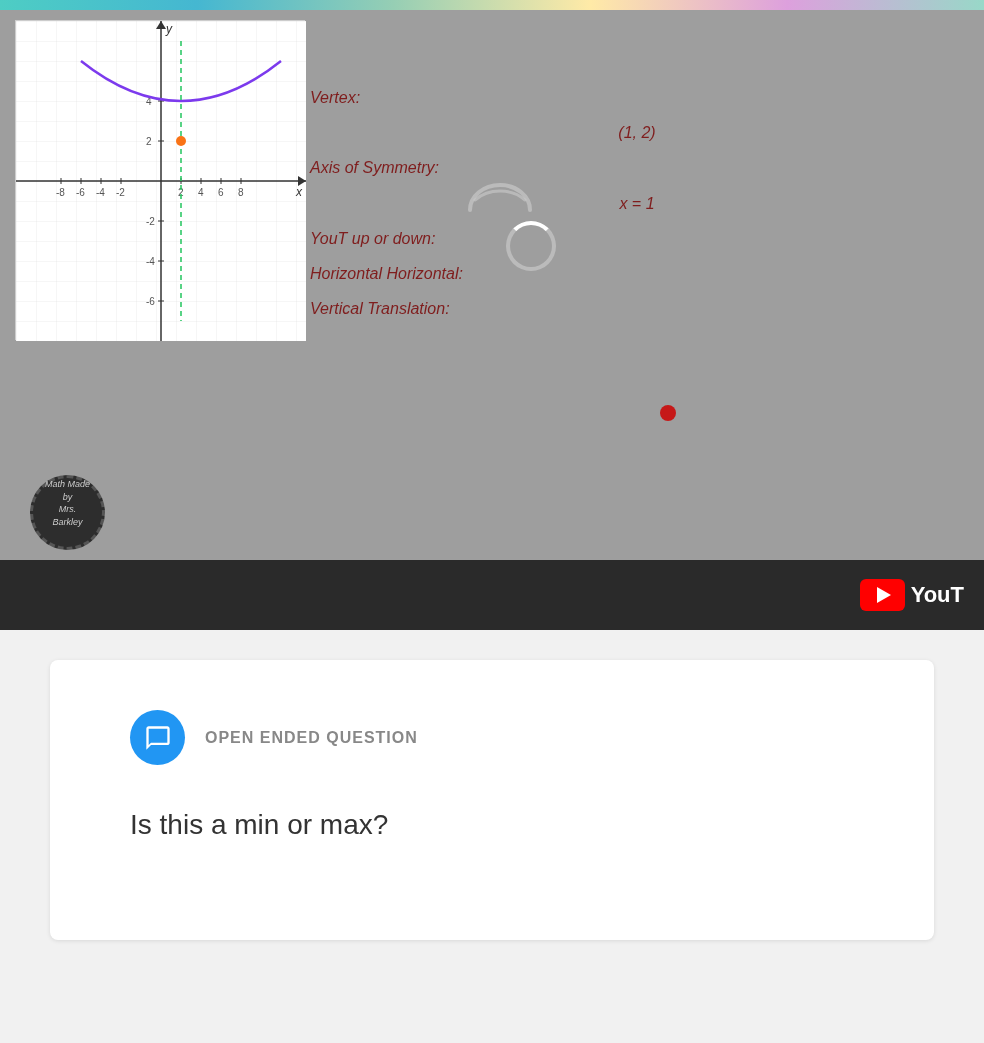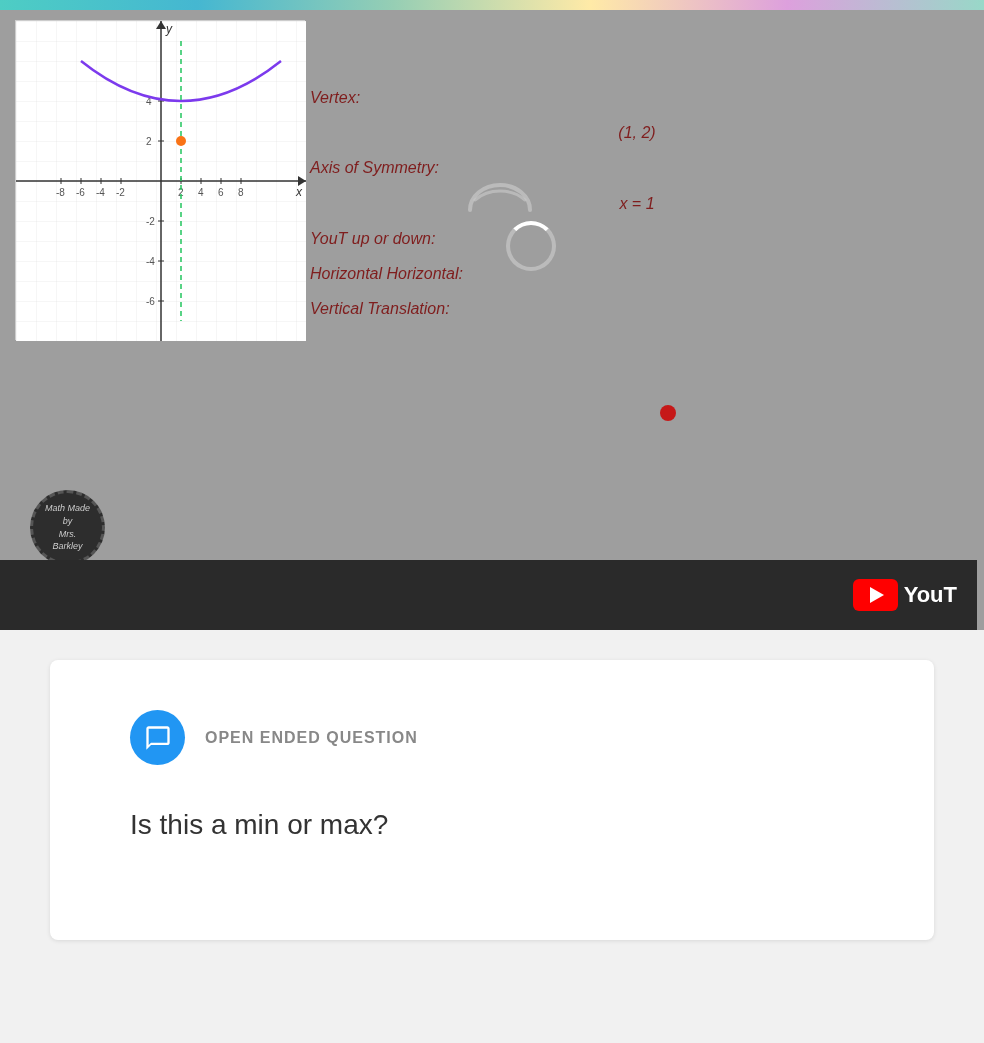"Math Made" .stamp { align-items: center -> flex-start; bottom: 65px -> 80px }
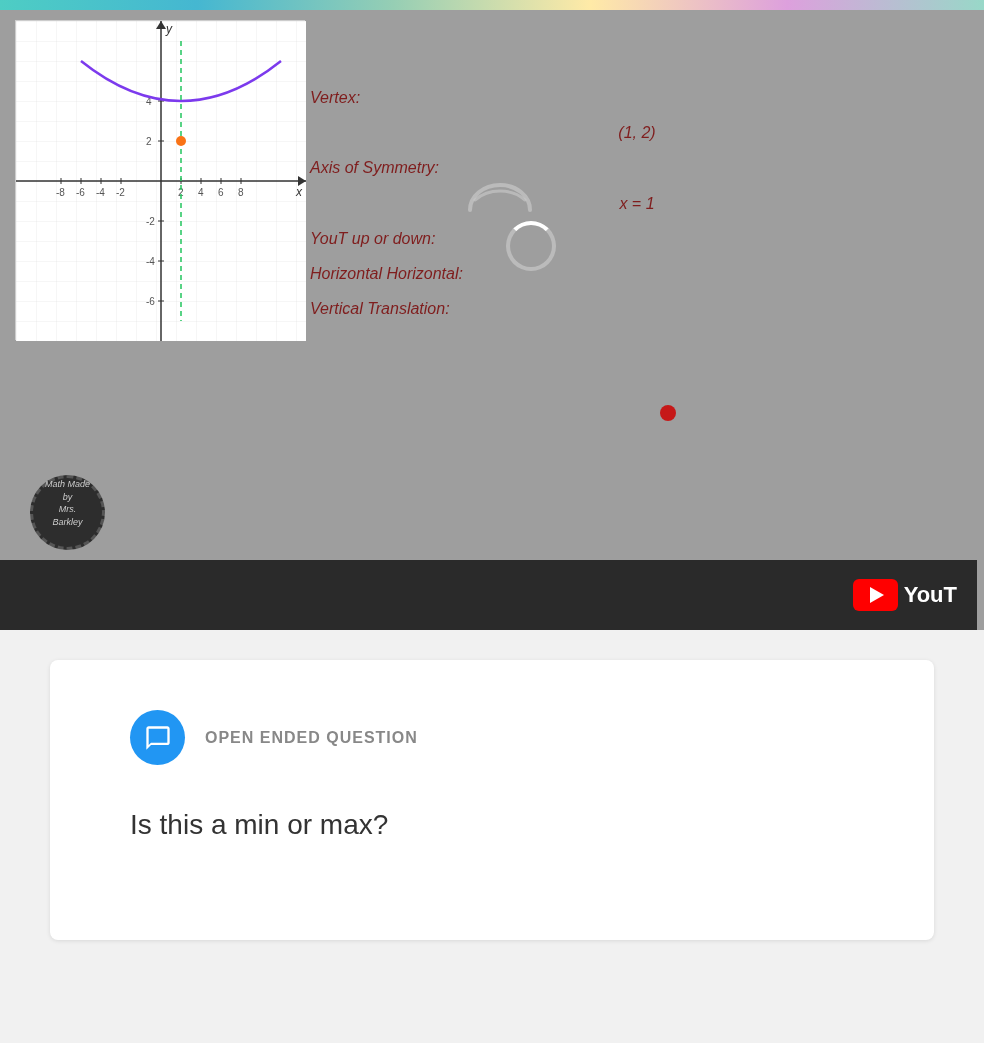"YouT" .youtube-bar { right: 7px -> 0 }
